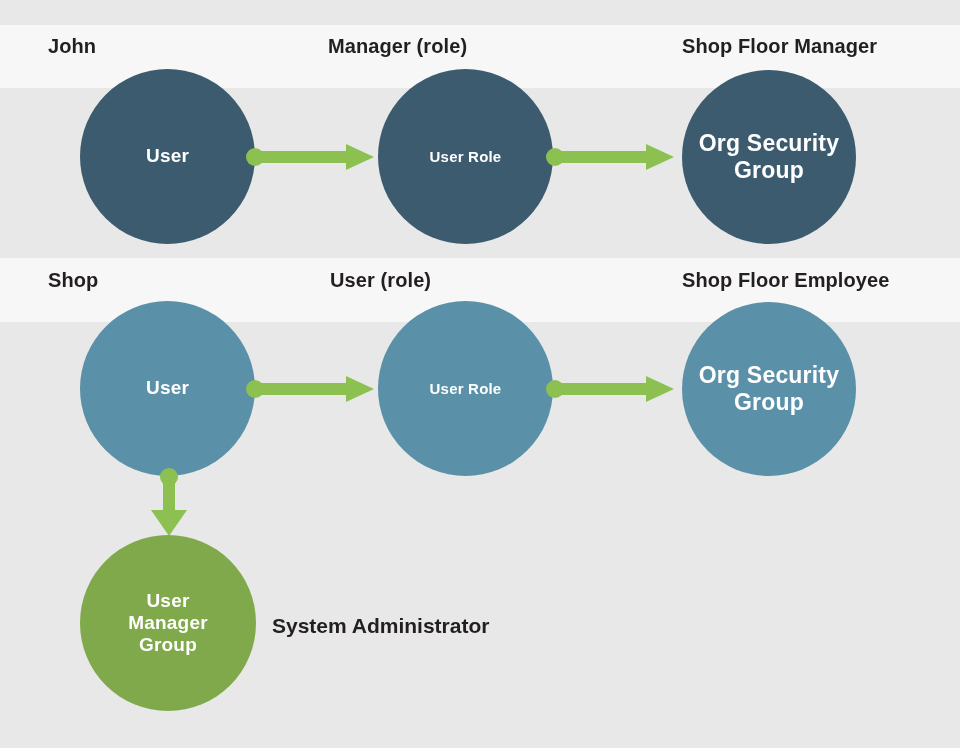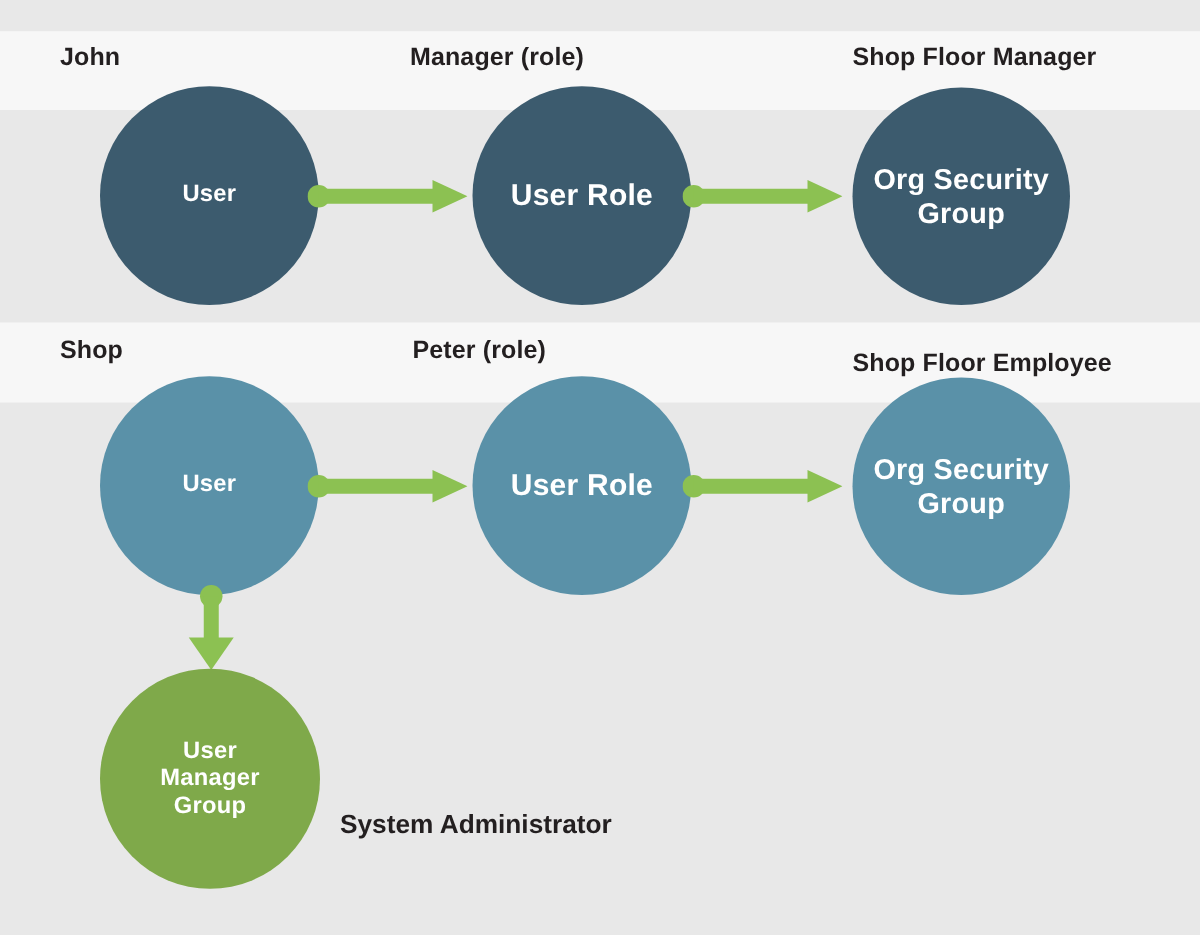"User Role" .node-md { font-size: 24px -> 15px }
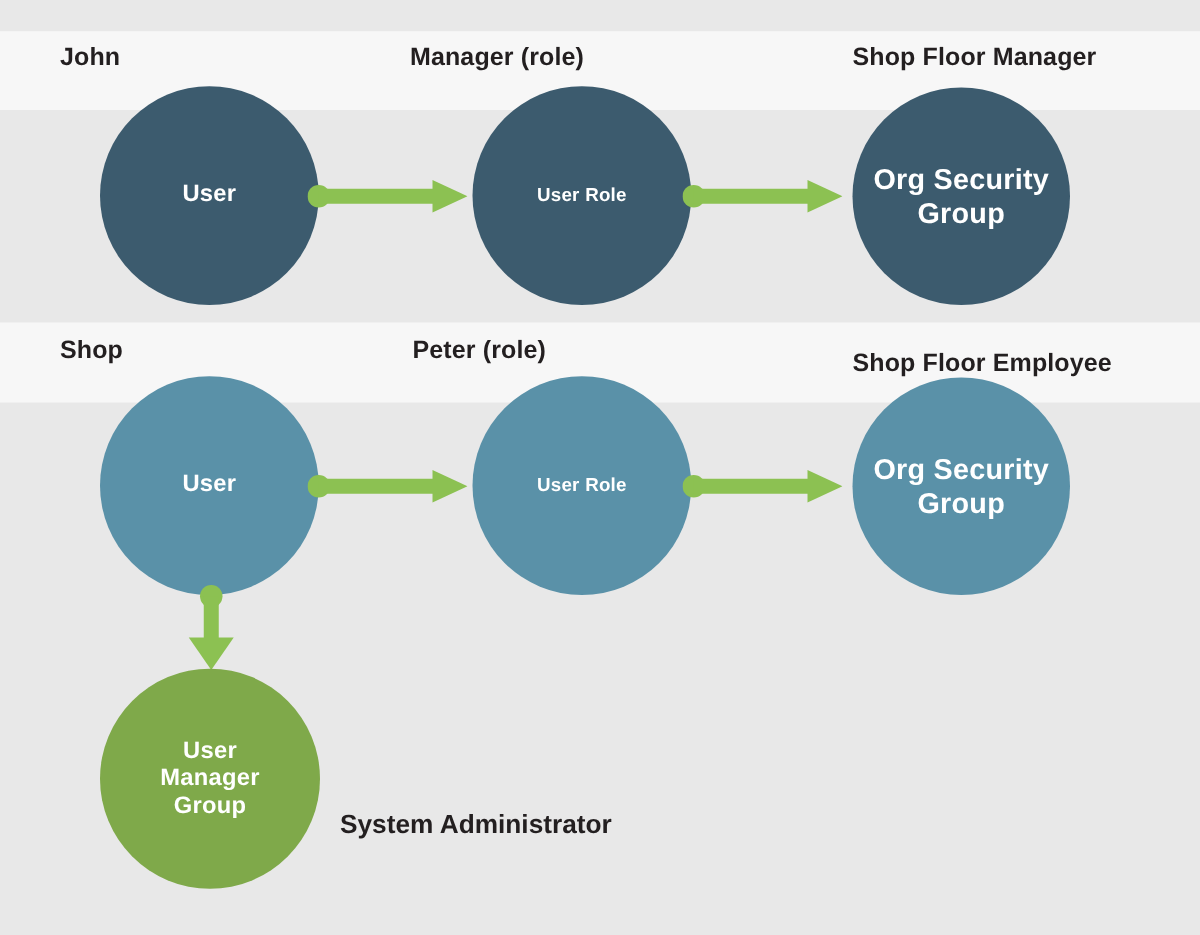"Peter (role)" div.row-title { text: Peter -> User }
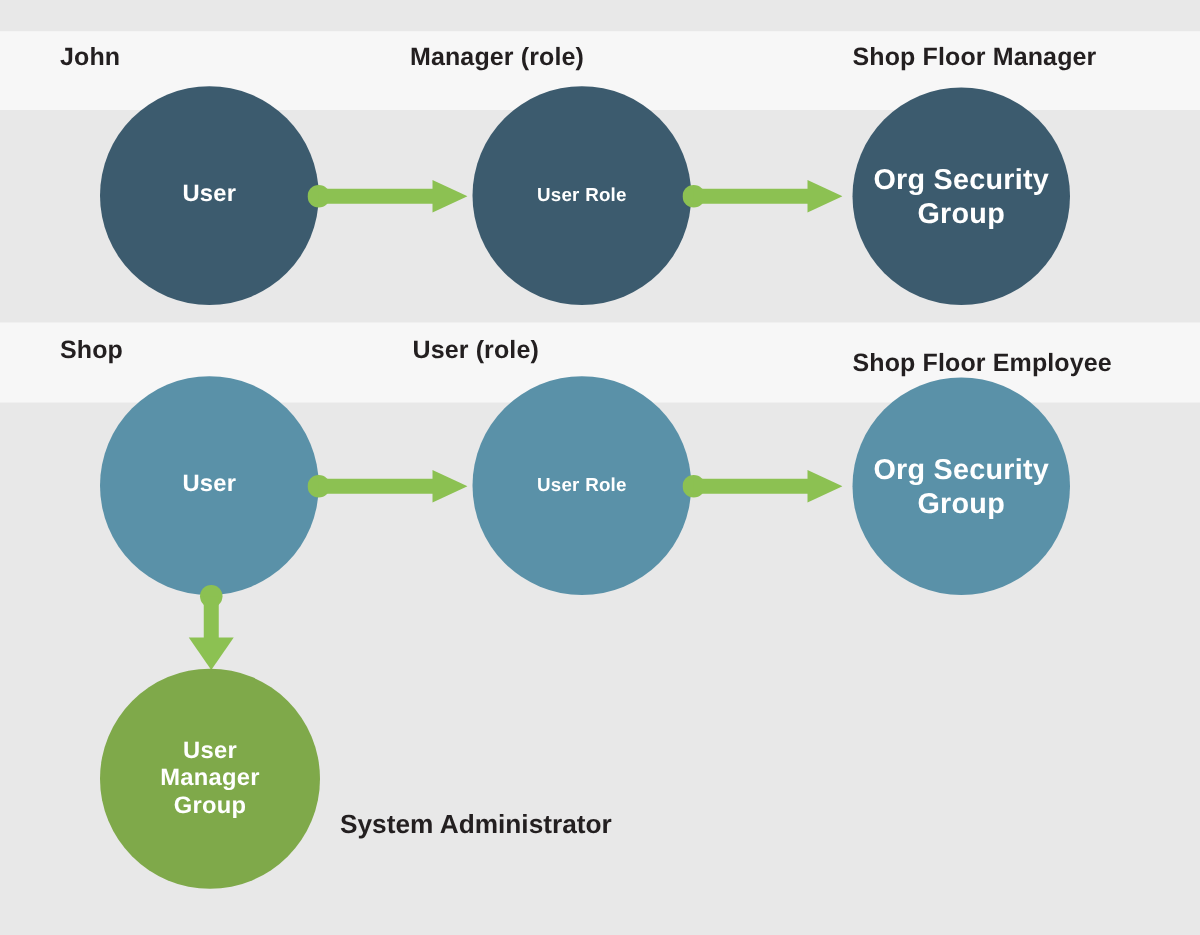"Shop Floor Employee" #title-shop-employee { margin-top: 11px -> none }
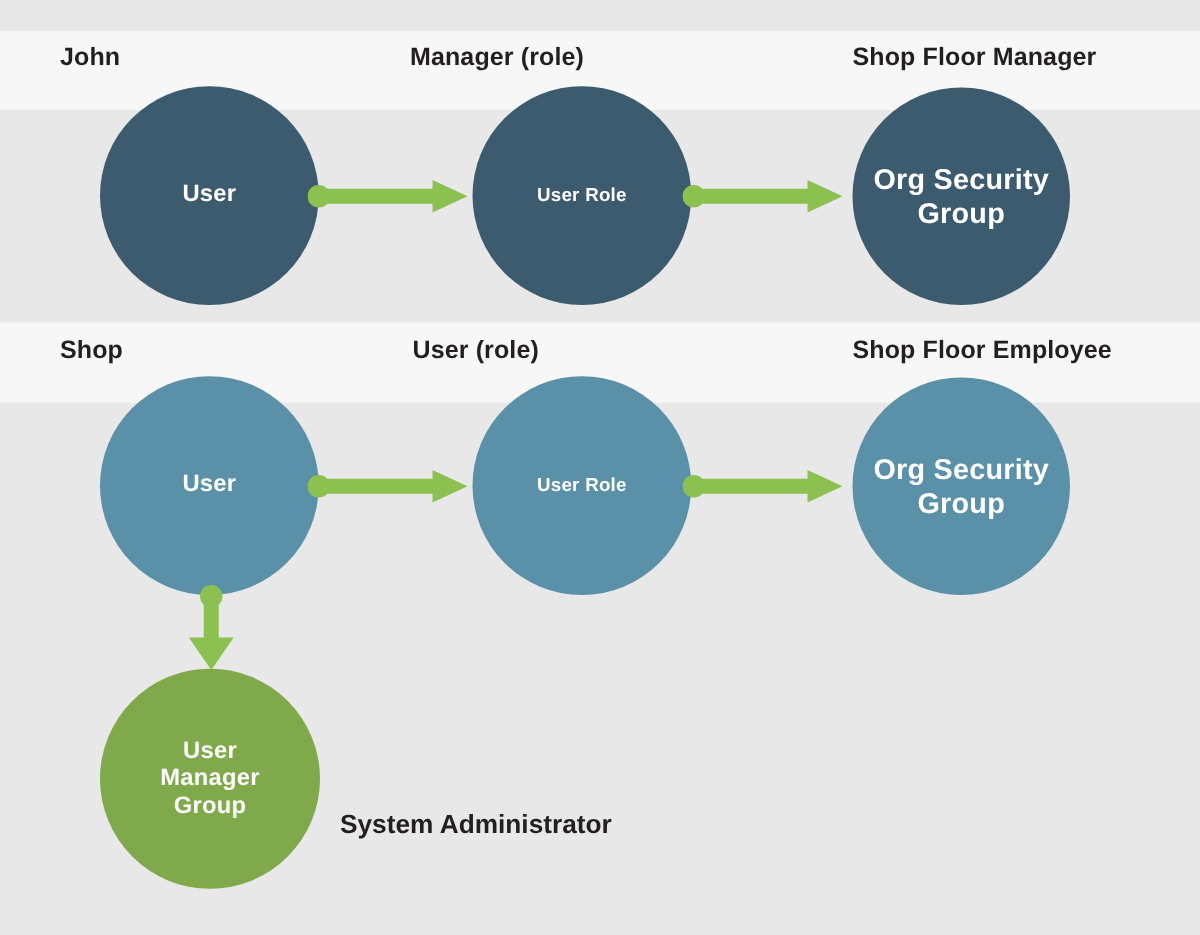"System Administrator" #label-system-admin { margin-top: 34px -> none }
